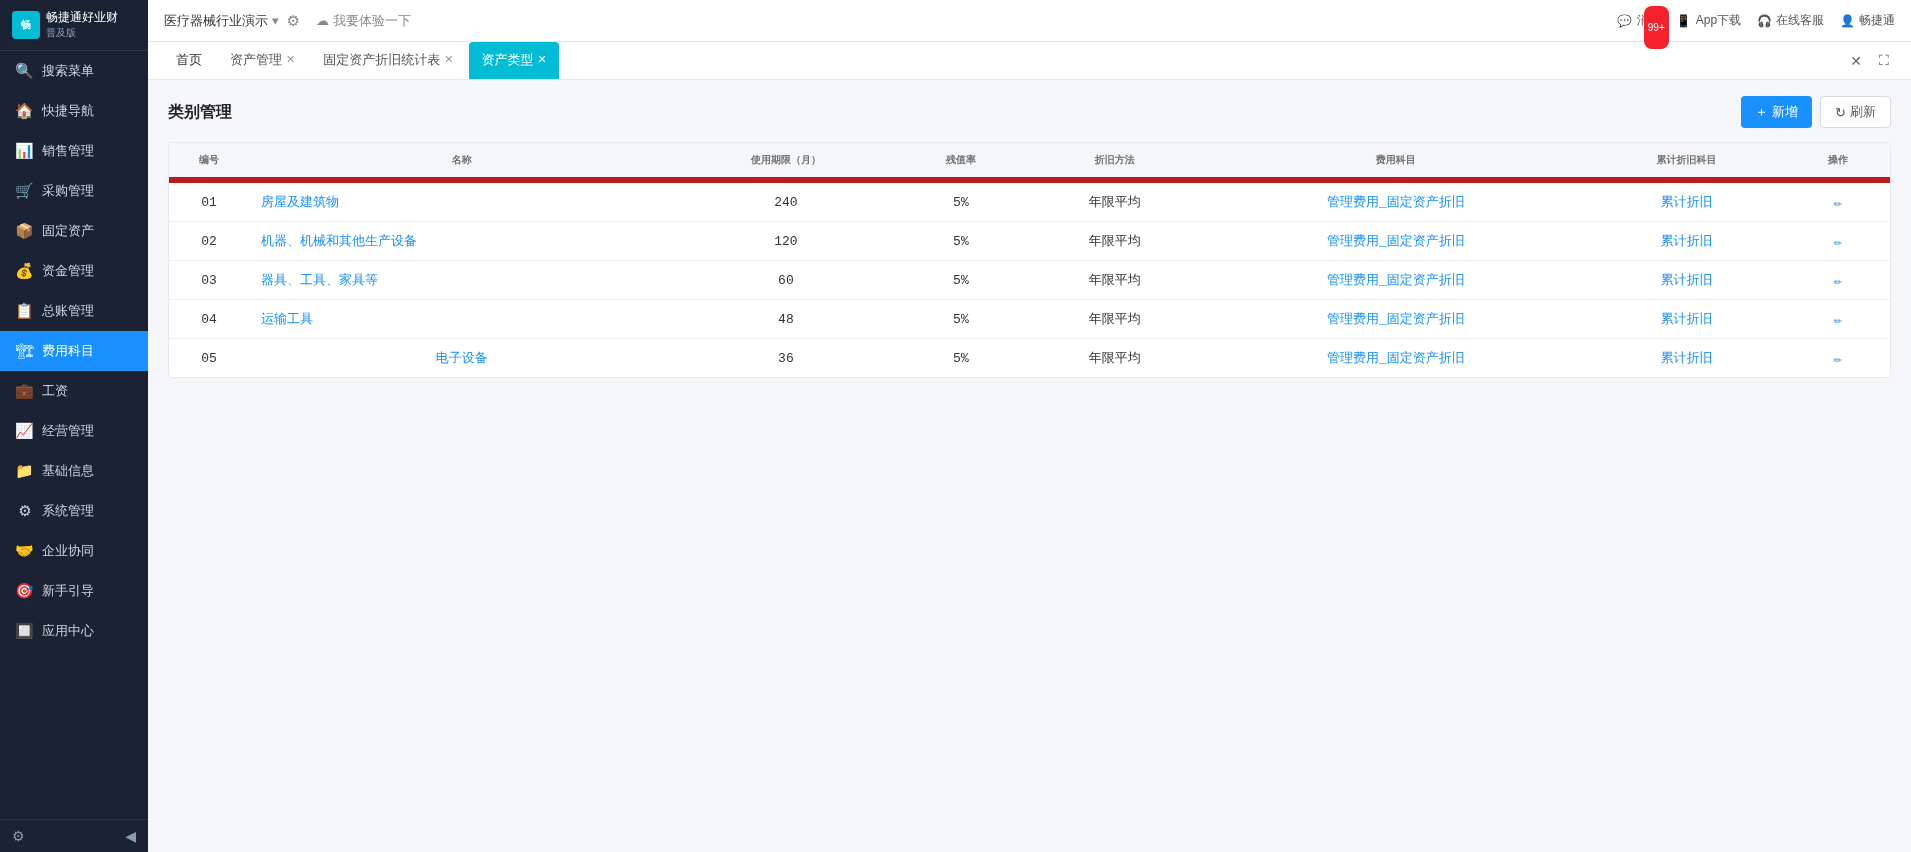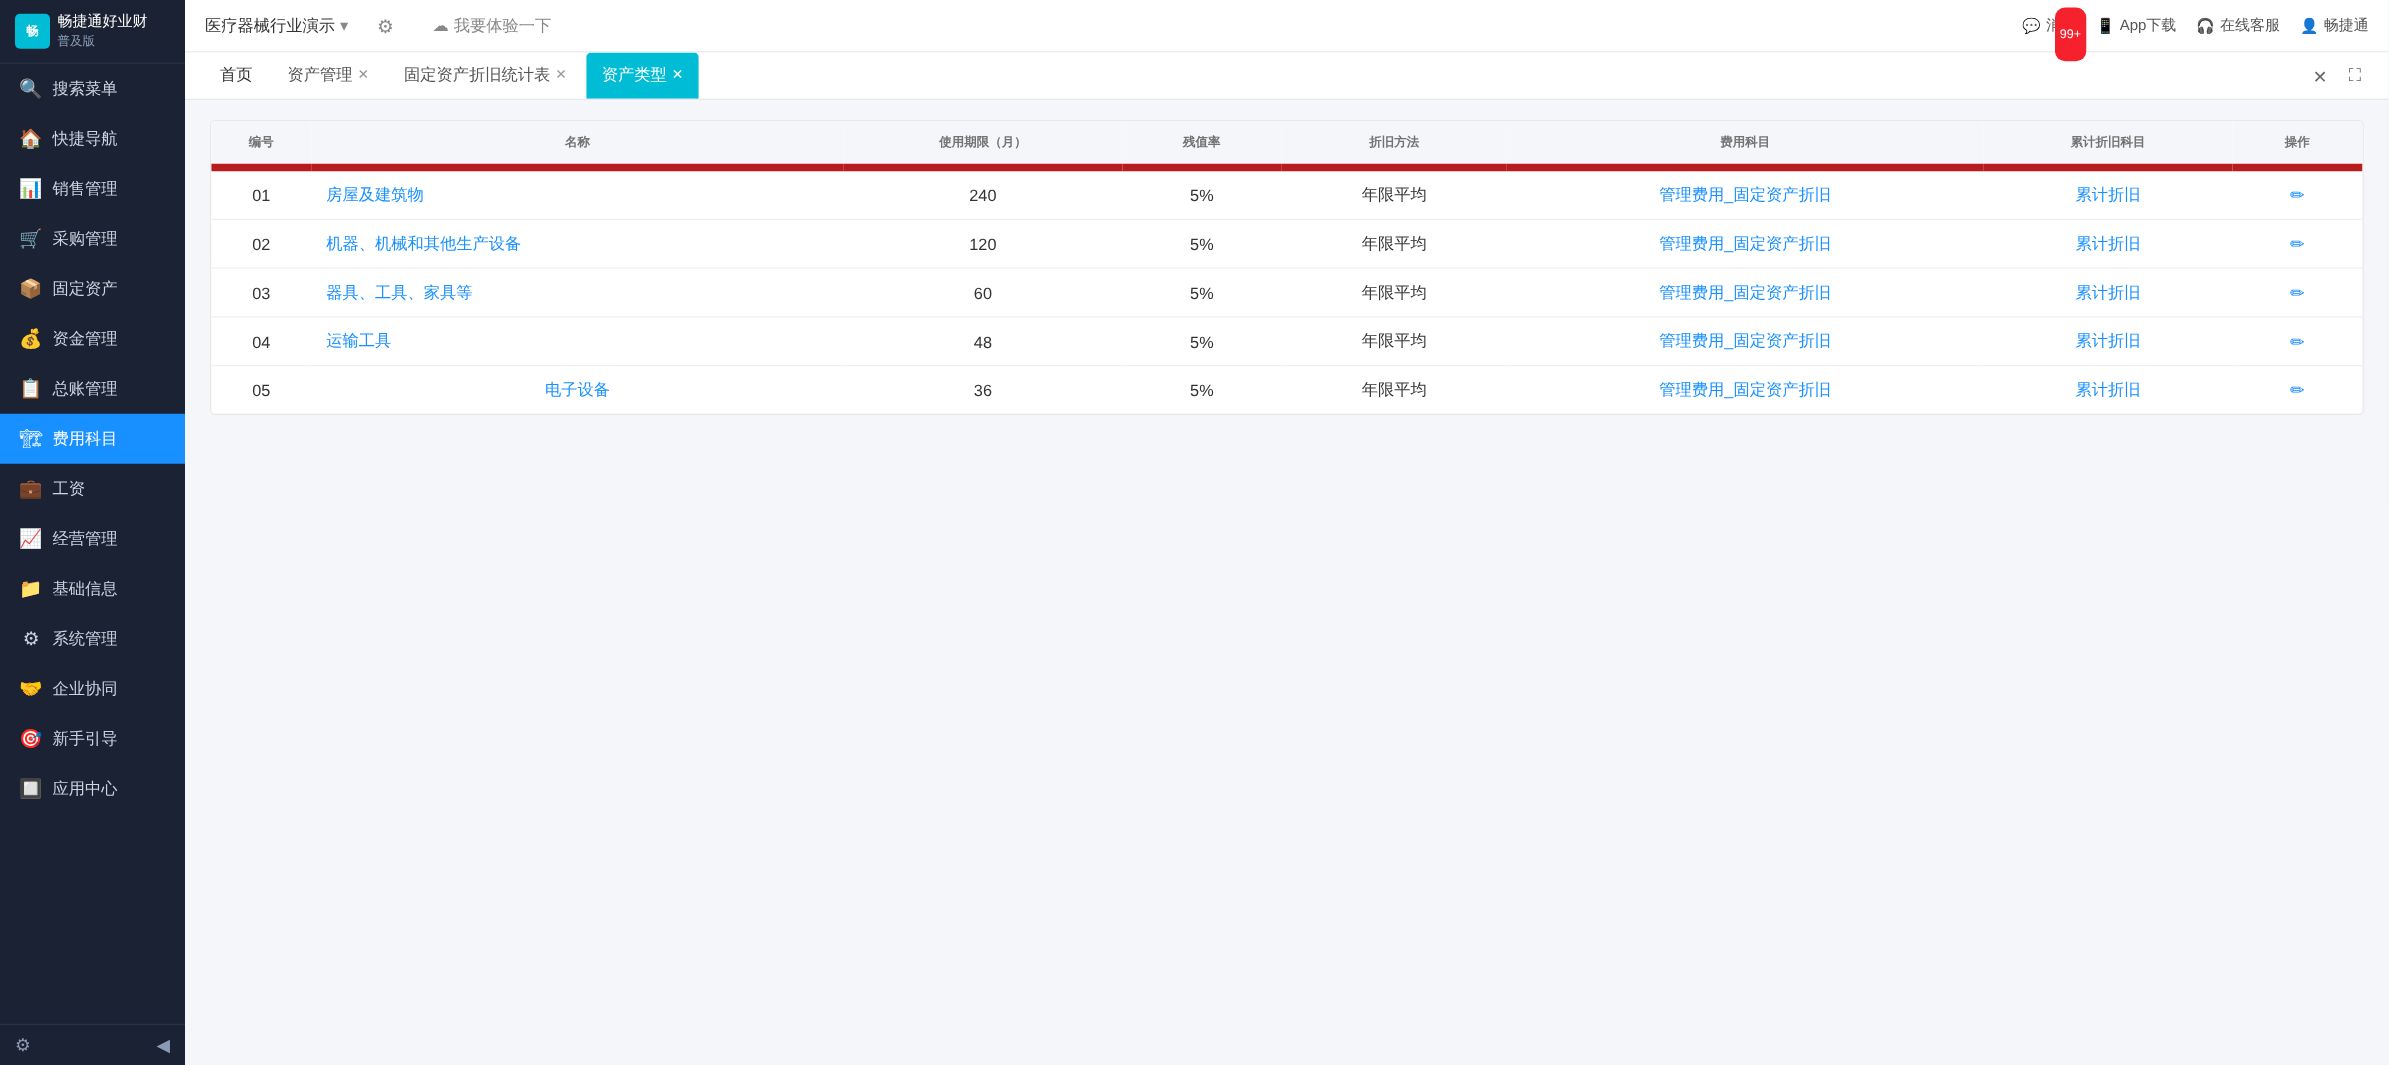"医疗器械行业演示" .topbar { gap: 23px -> 8px }
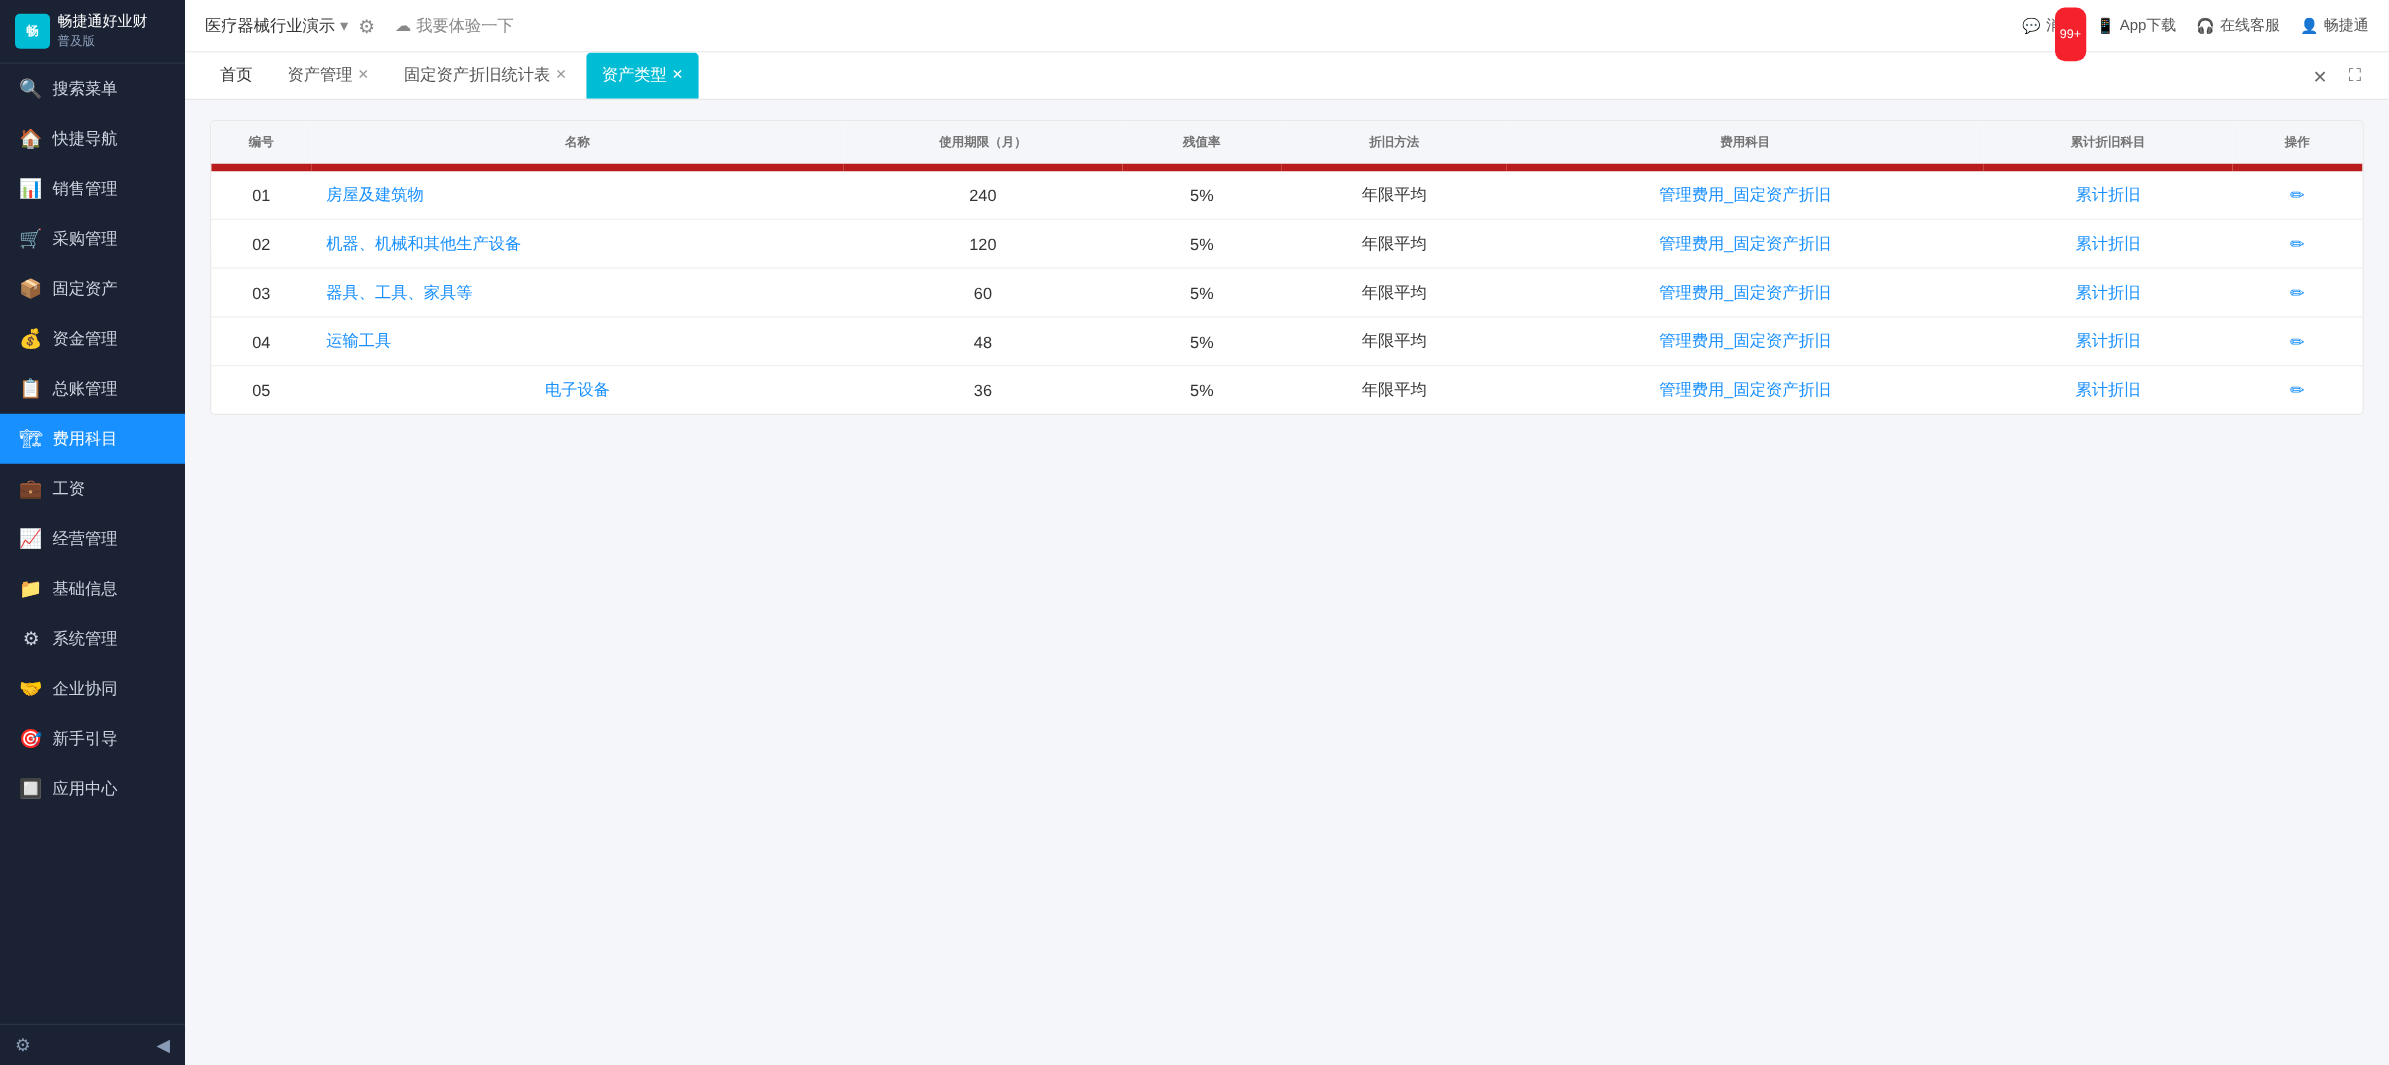"类别管理" div.page-header { html: none -> <div> <h2>类别管理</h2> <div> <button> <span>＋</span> <span>新增</span> </button> <button> <span>↻</span> <span>刷新</span> </button> </div> </div> }
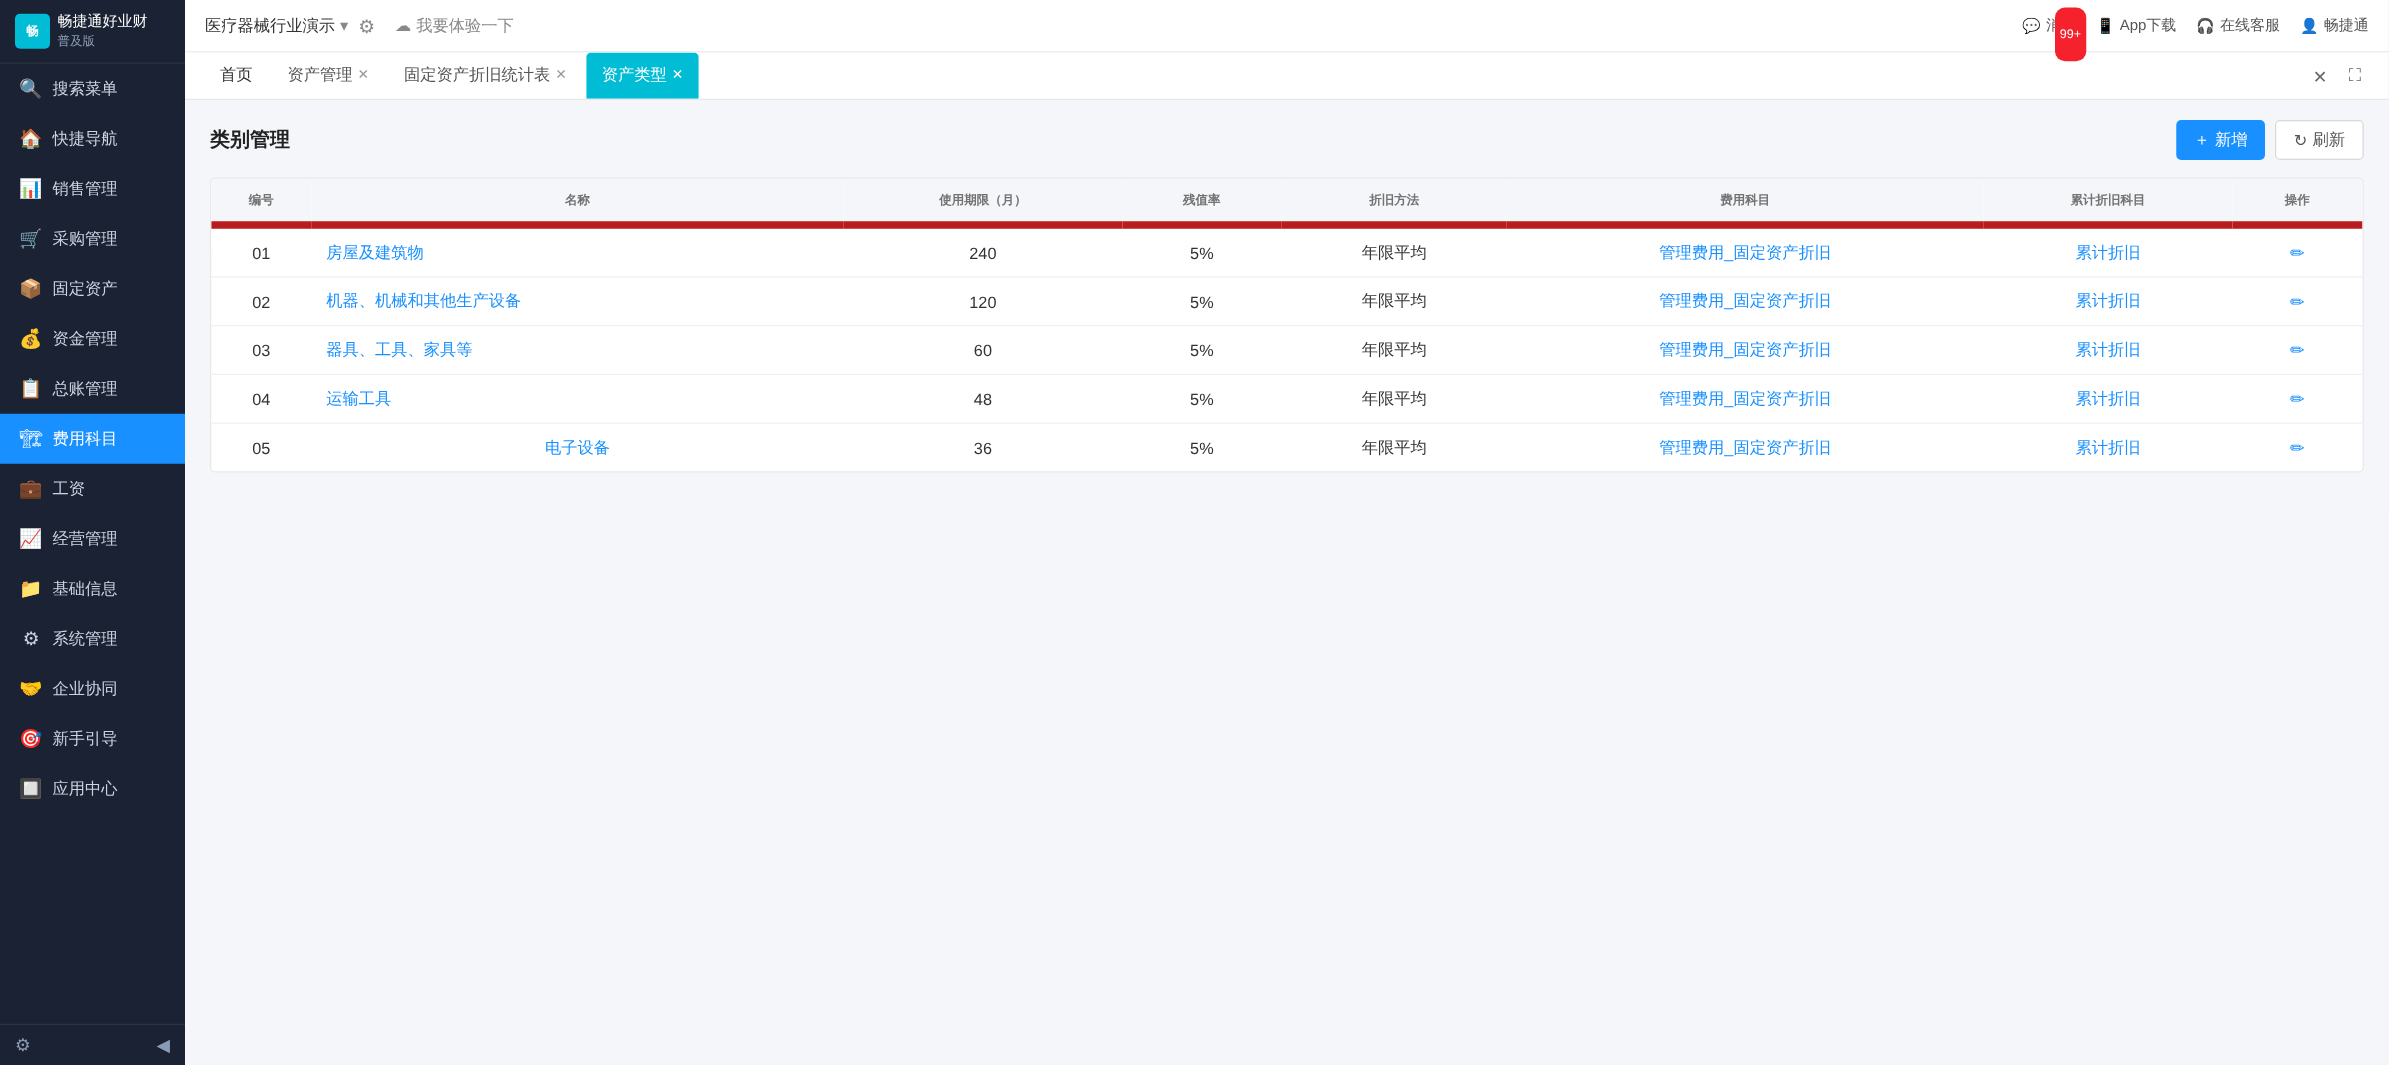"01" tbody td { font-family: none -> Liberation Mono, monospace }
